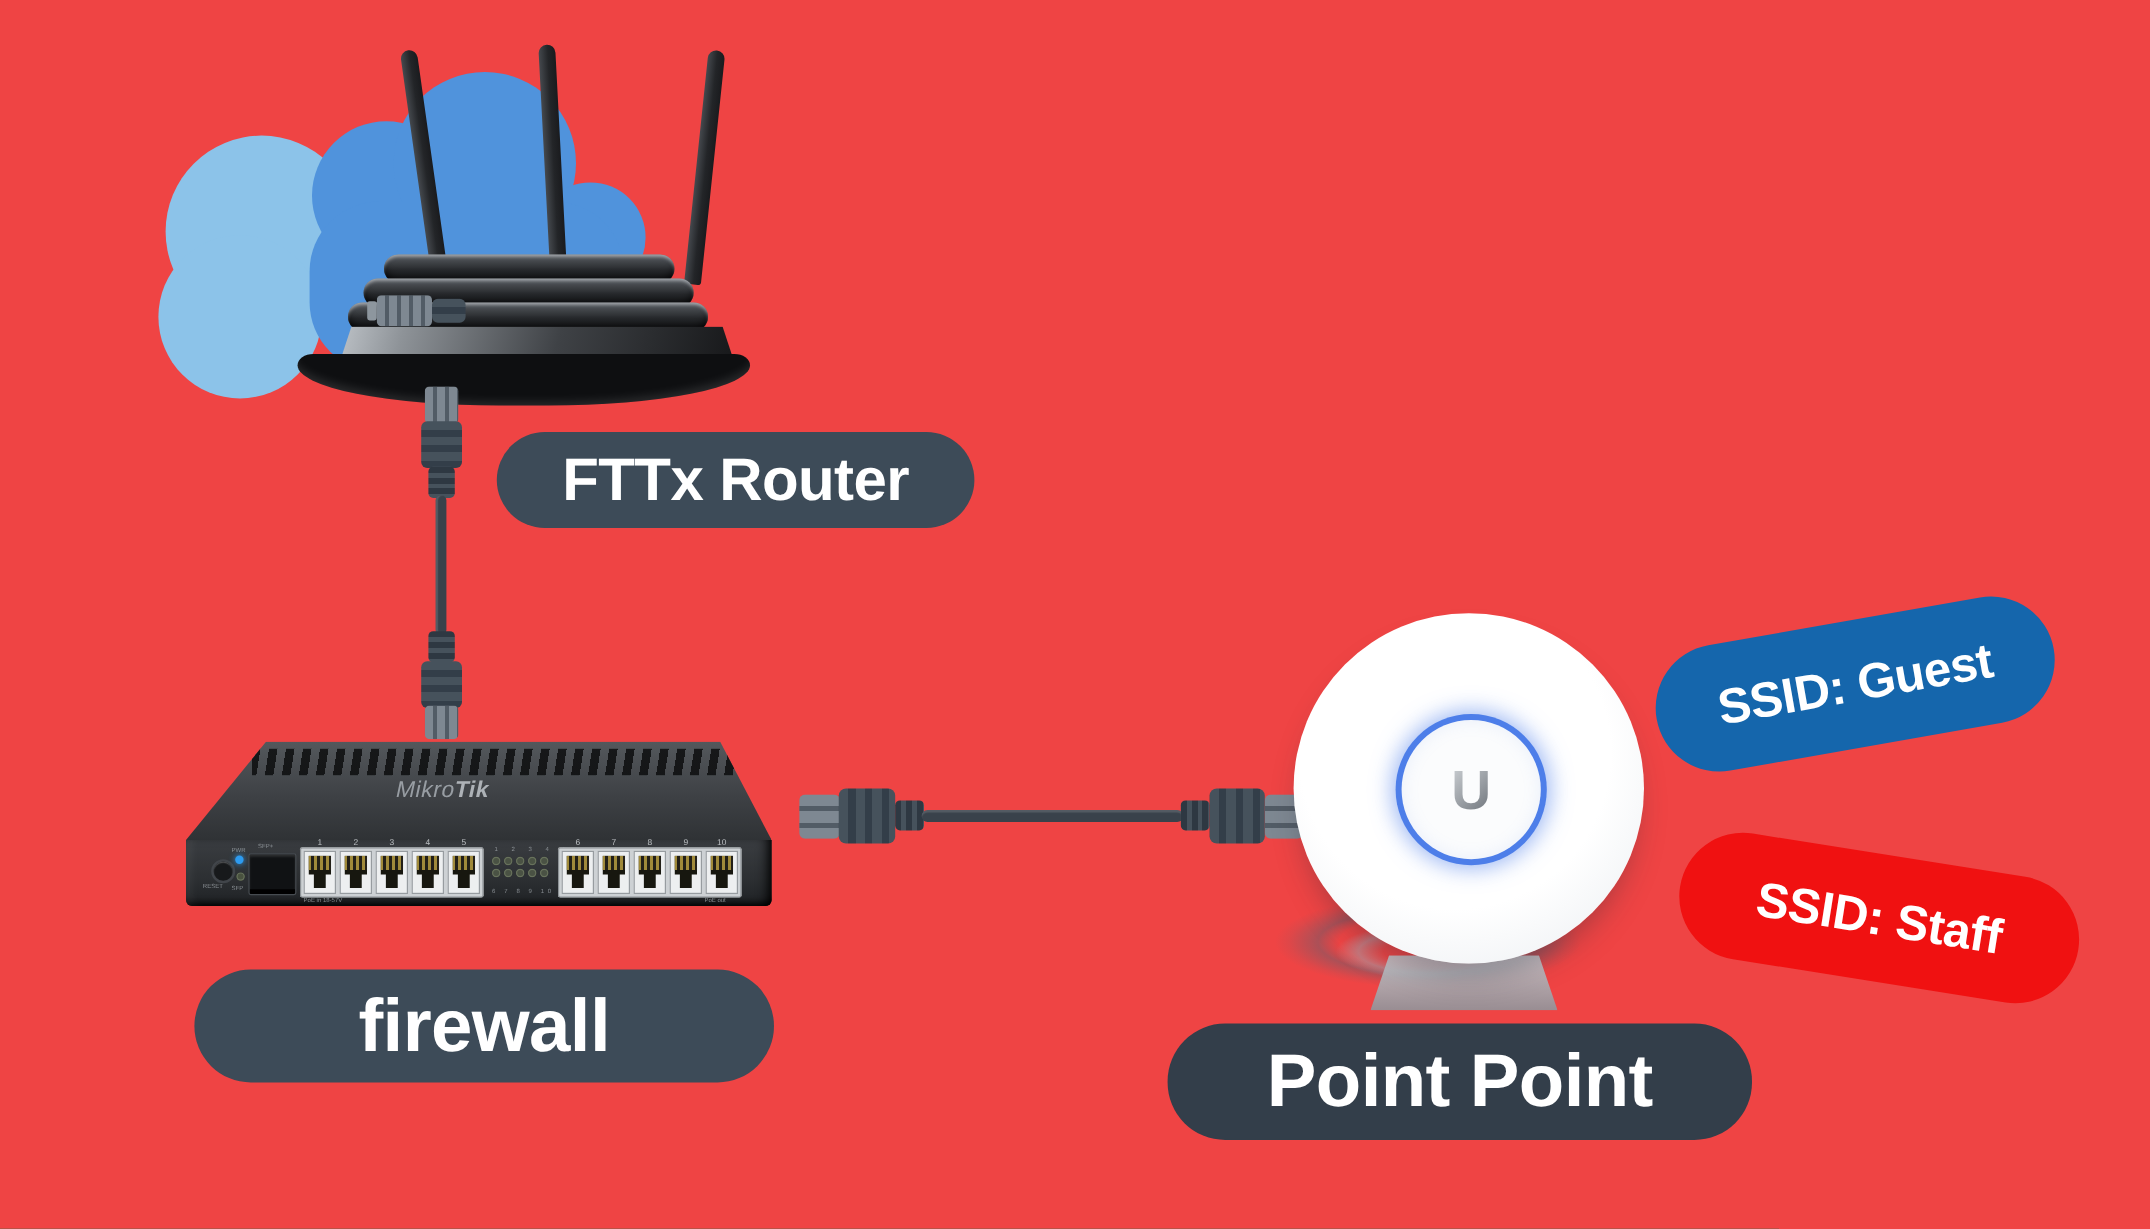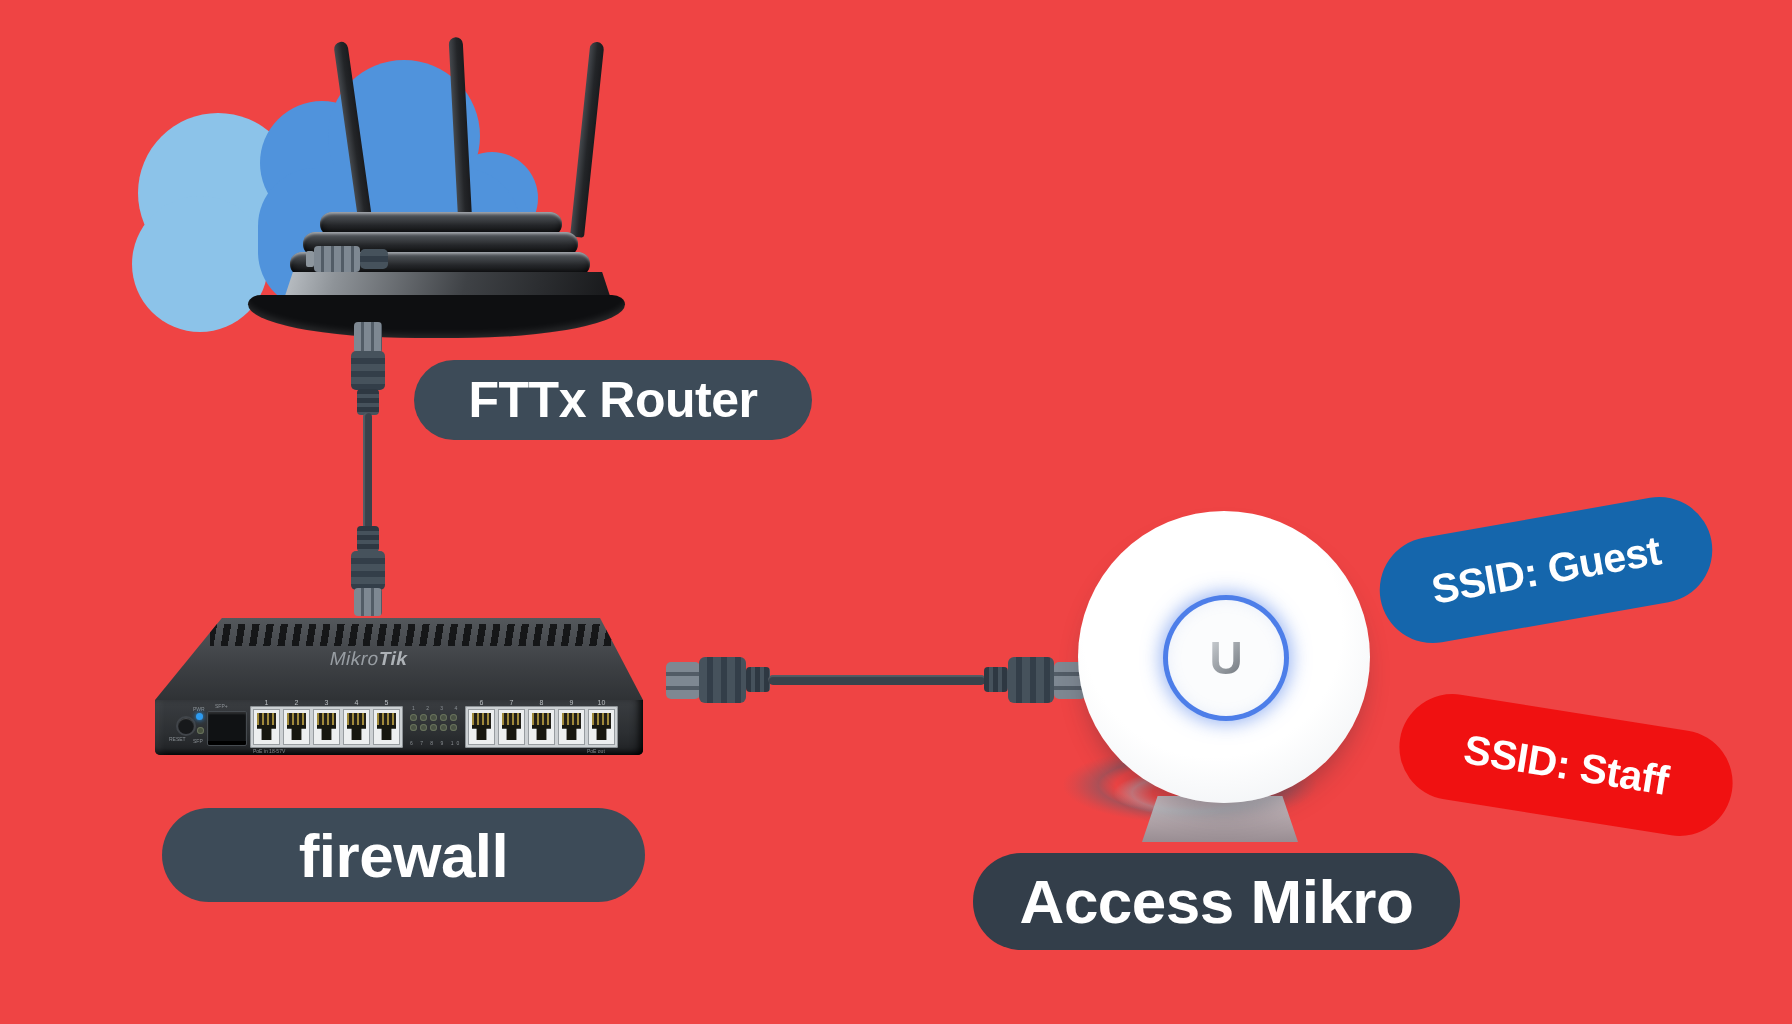"Access Mikro" span { text: Access Mikro -> Point Point }
